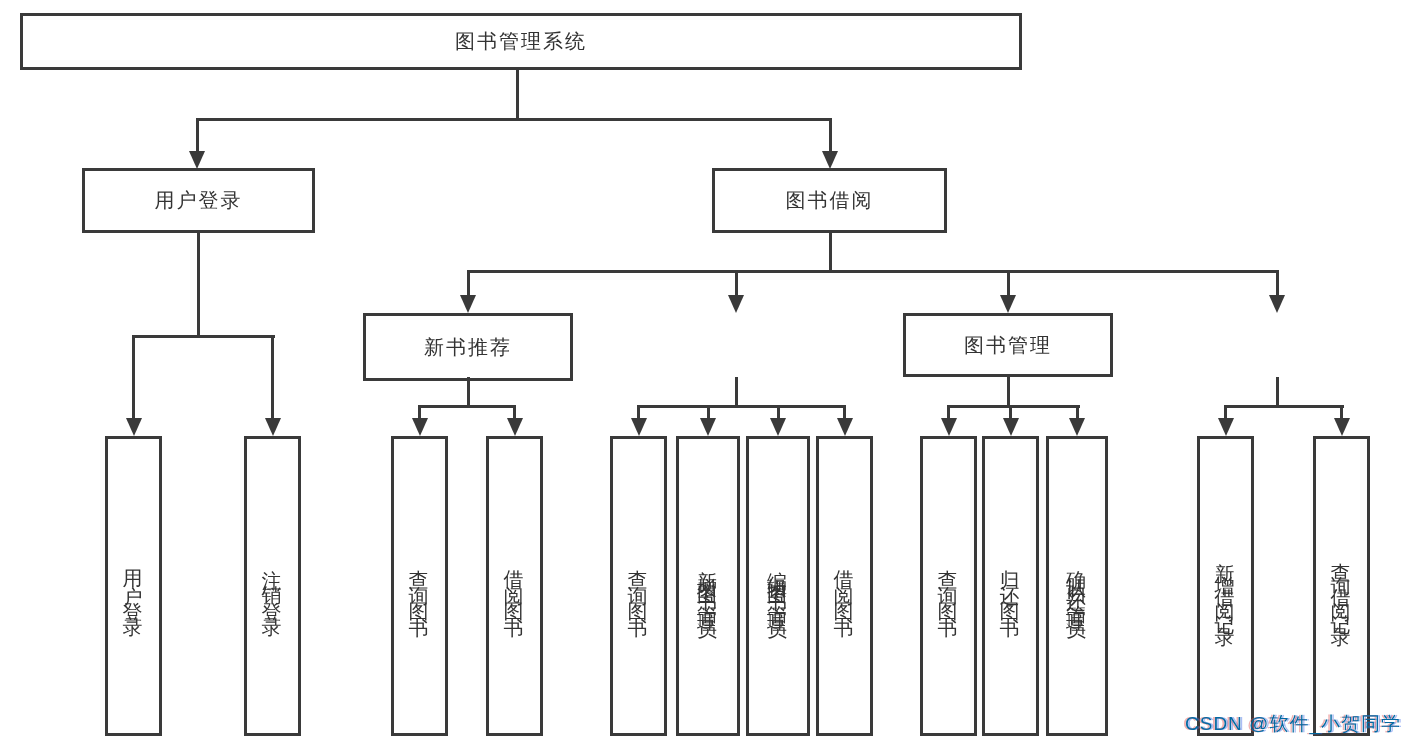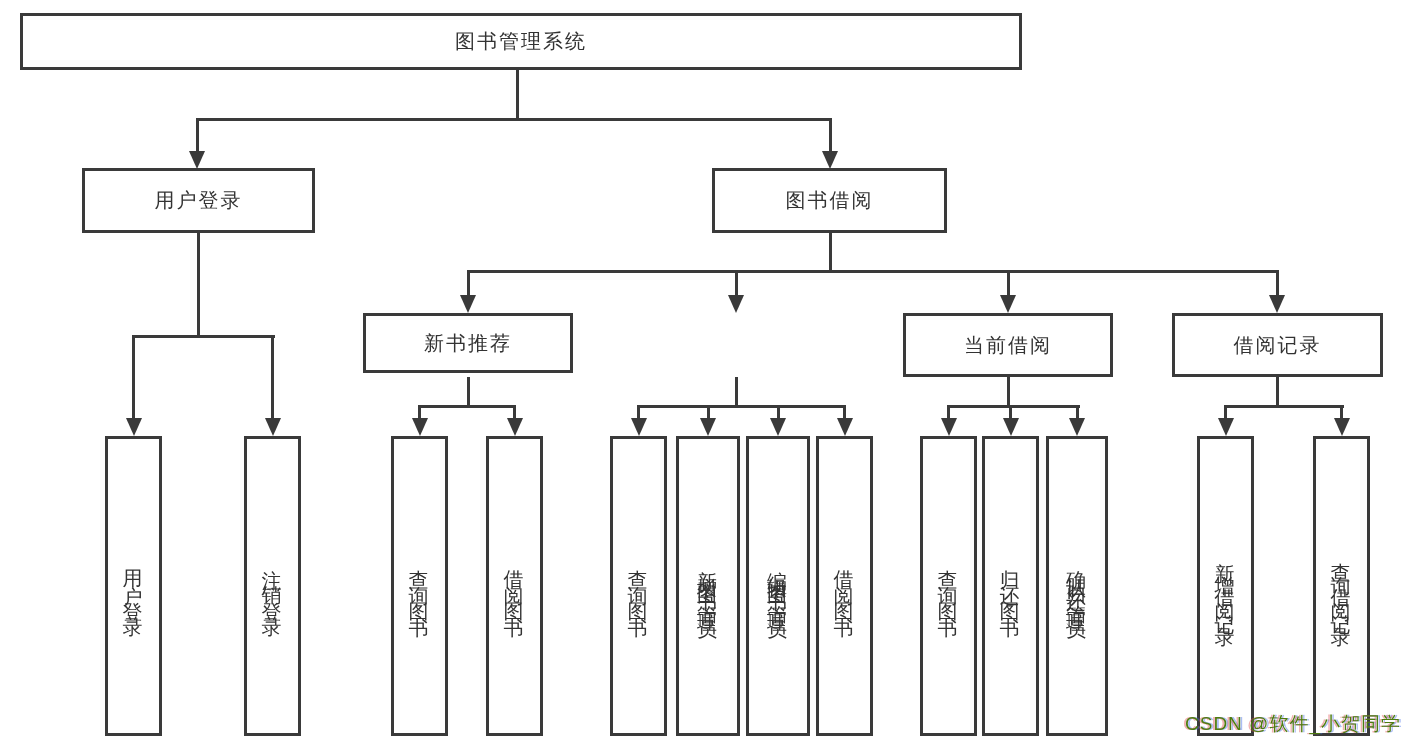"新书推荐" div.hbox { height: 60px -> 68px }
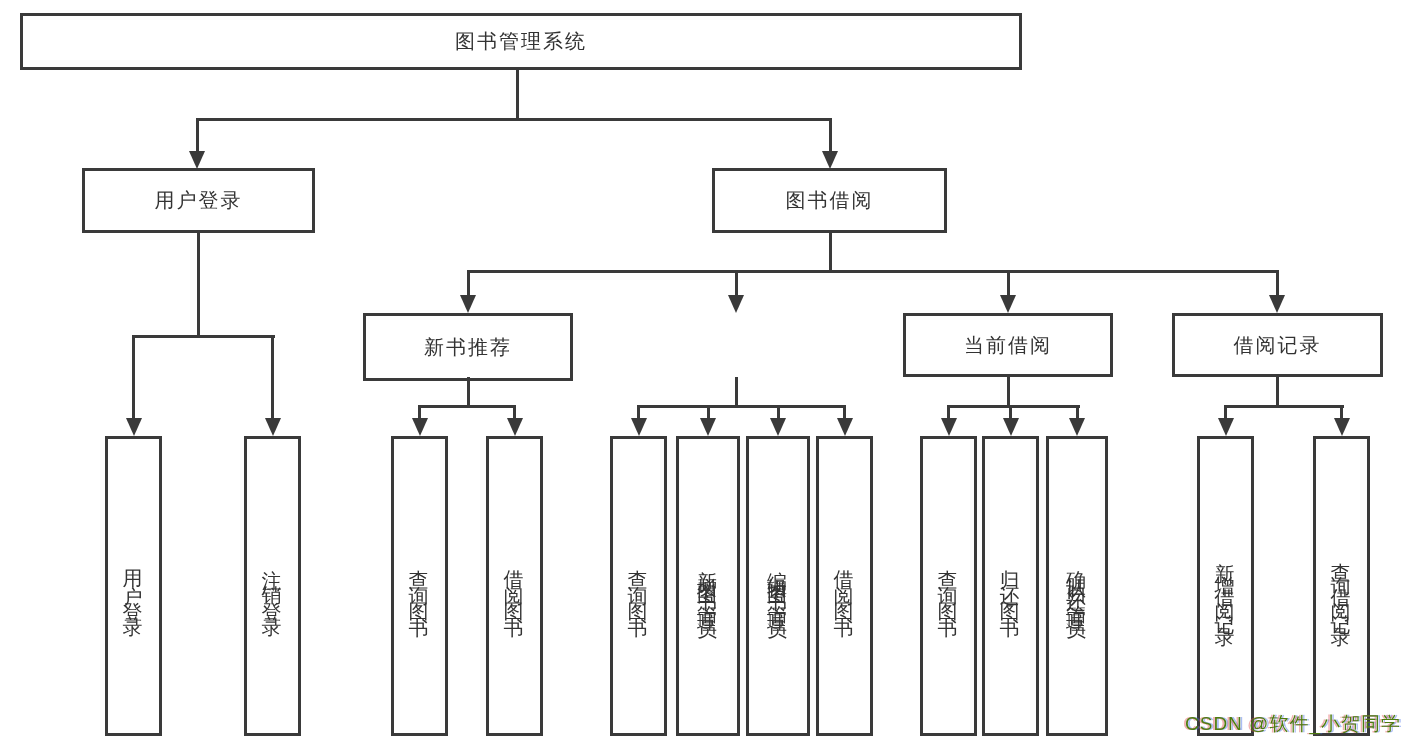"当前借阅" span { text: 当前借阅 -> 图书管理 }
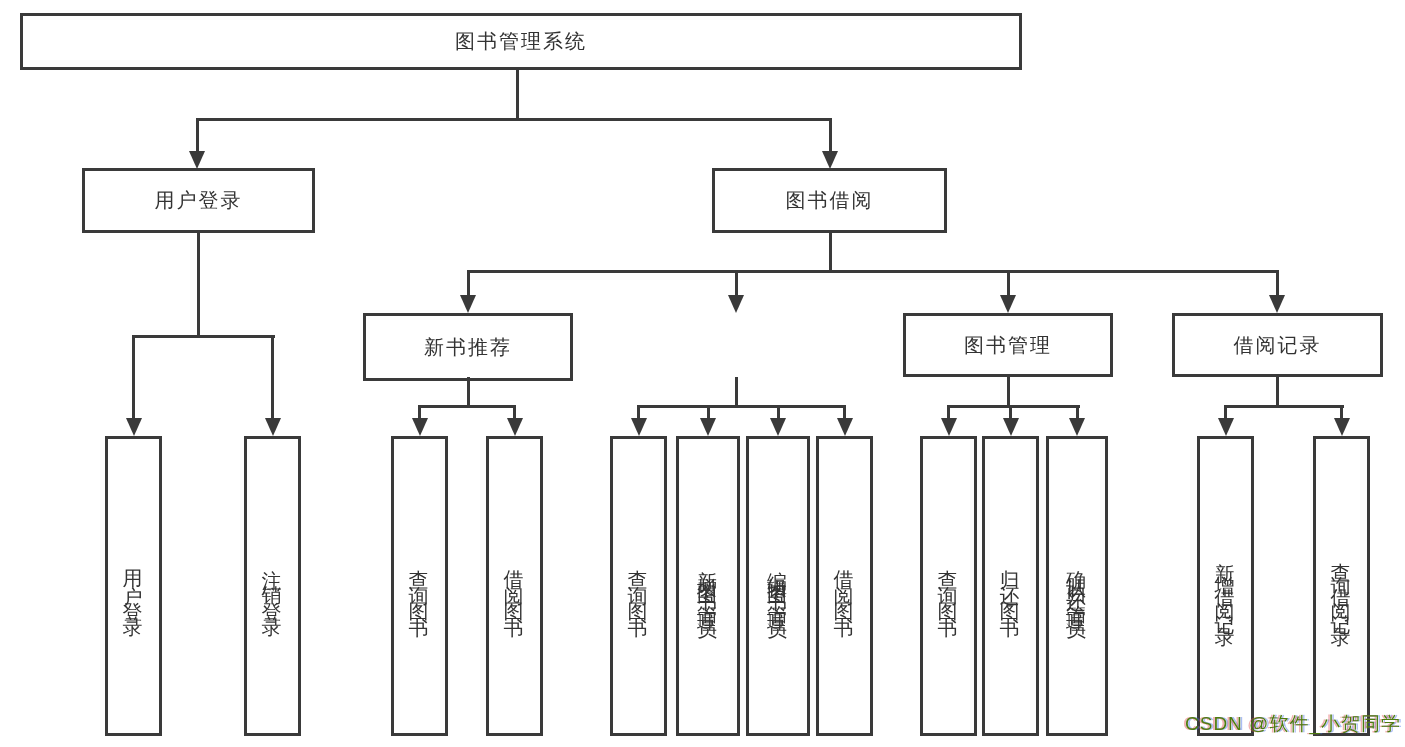"借阅记录" div.hbox { html: <div> <span>借阅记录</span> </div> -> none }
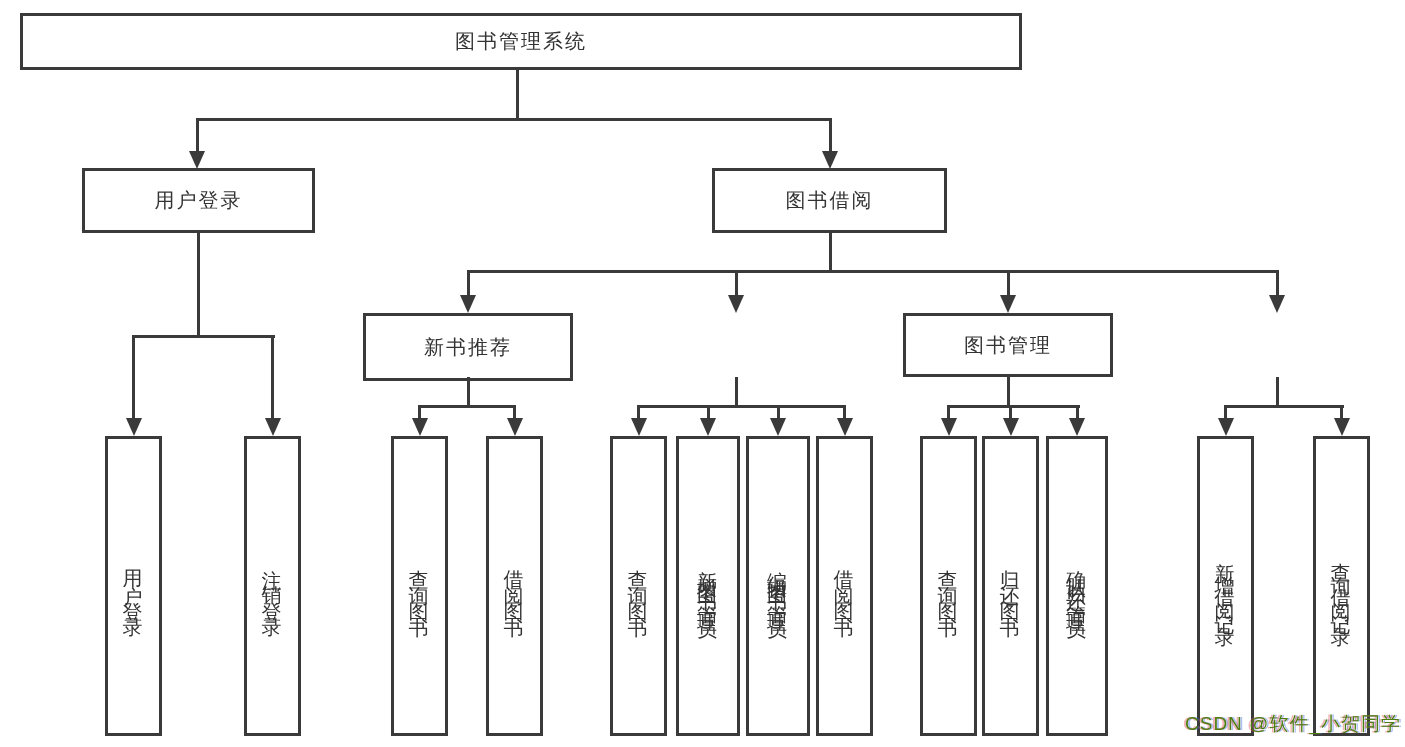"CSDN @软件_小贺同学" .watermark { color: #4d7c0f -> #0369a1 }
